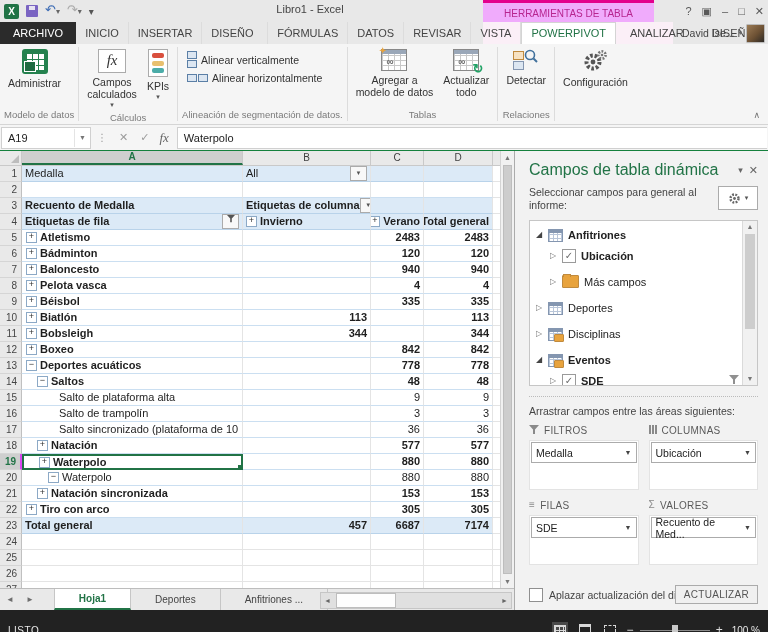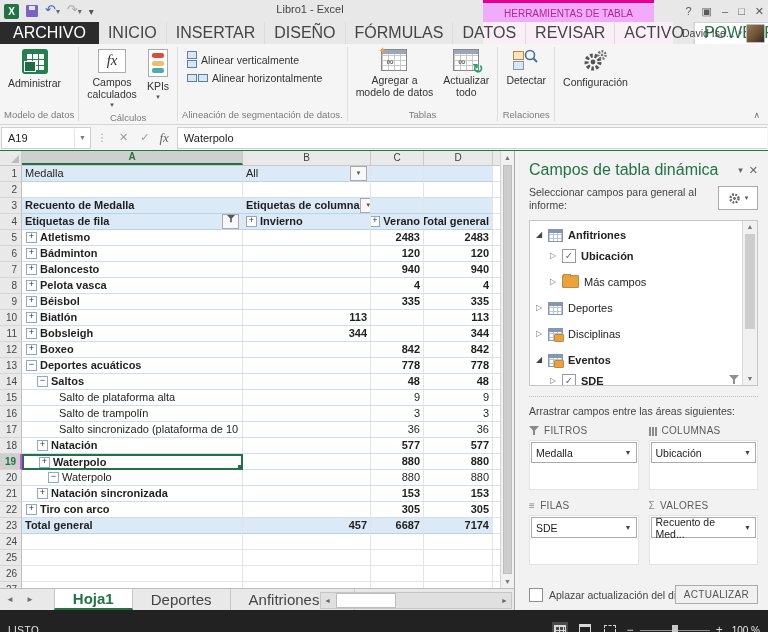"ARCHIVO" .tab { font-size: 16px -> 11px }
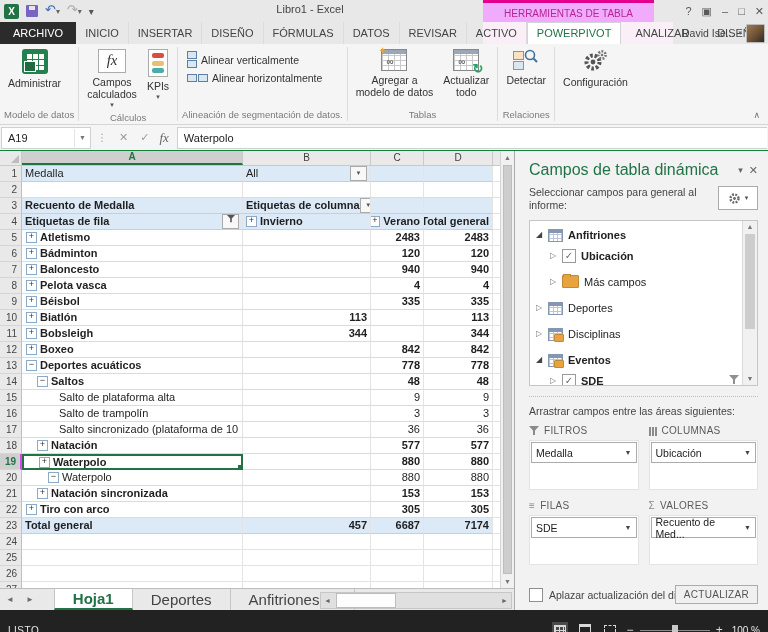"ACTIVO" div.tab { text: ACTIVO -> VISTA }
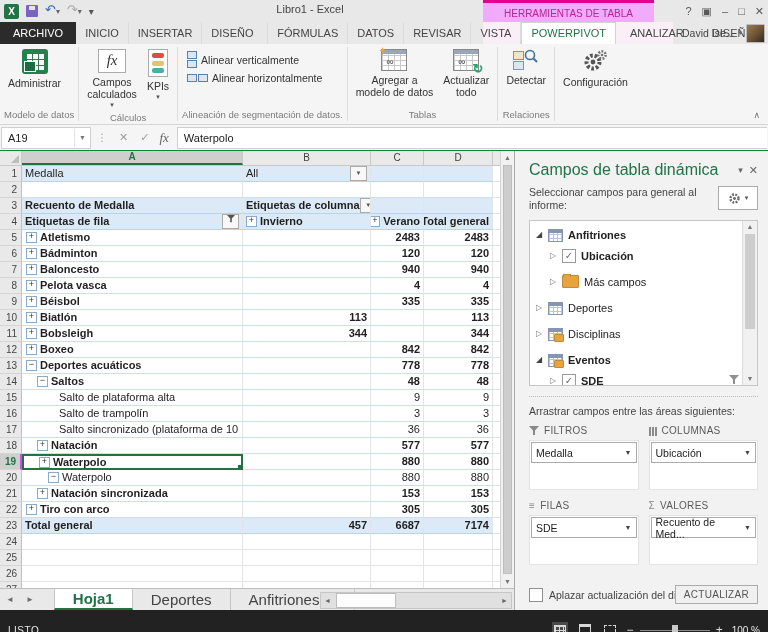"FILTROS" .area h4 { align-items: flex-end -> flex-start }
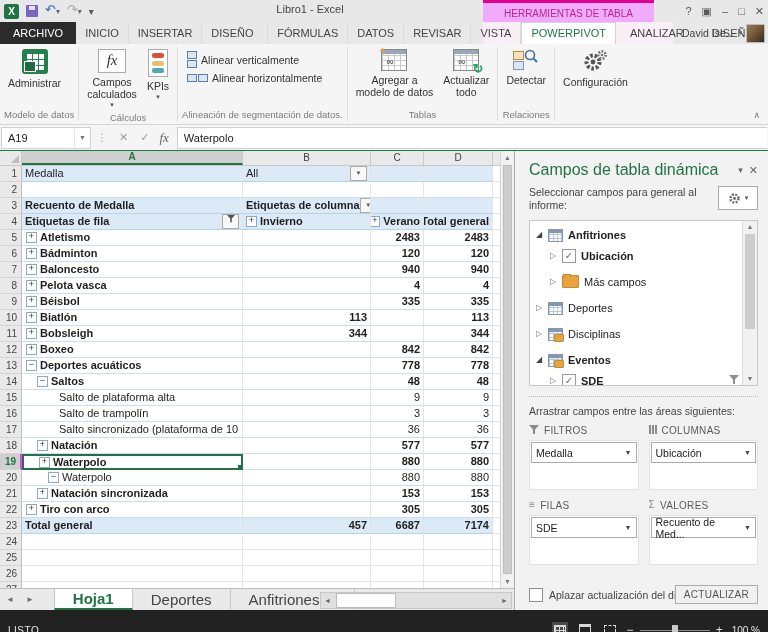"Hoja1" .stab { font-size: 15px -> 10px; padding: 0 18px -> 0 24px }
